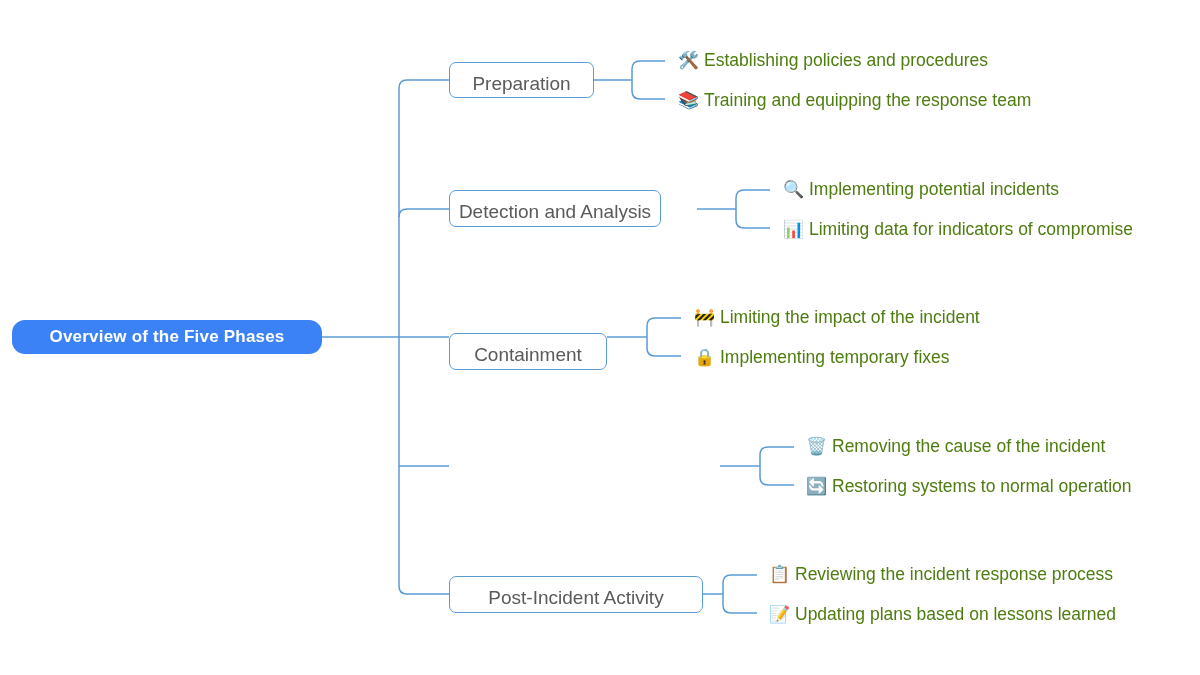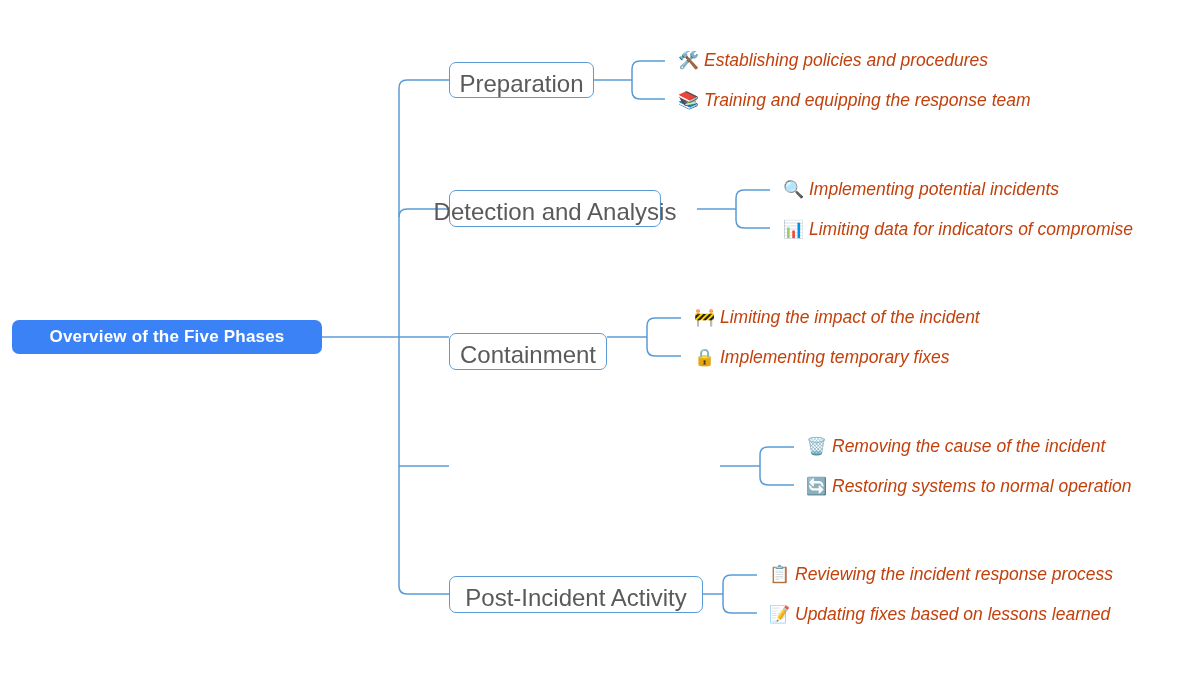"Establishing policies and procedures" .leaf-label { color: #c2410c -> #4d7c0f; font-style: italic -> none }
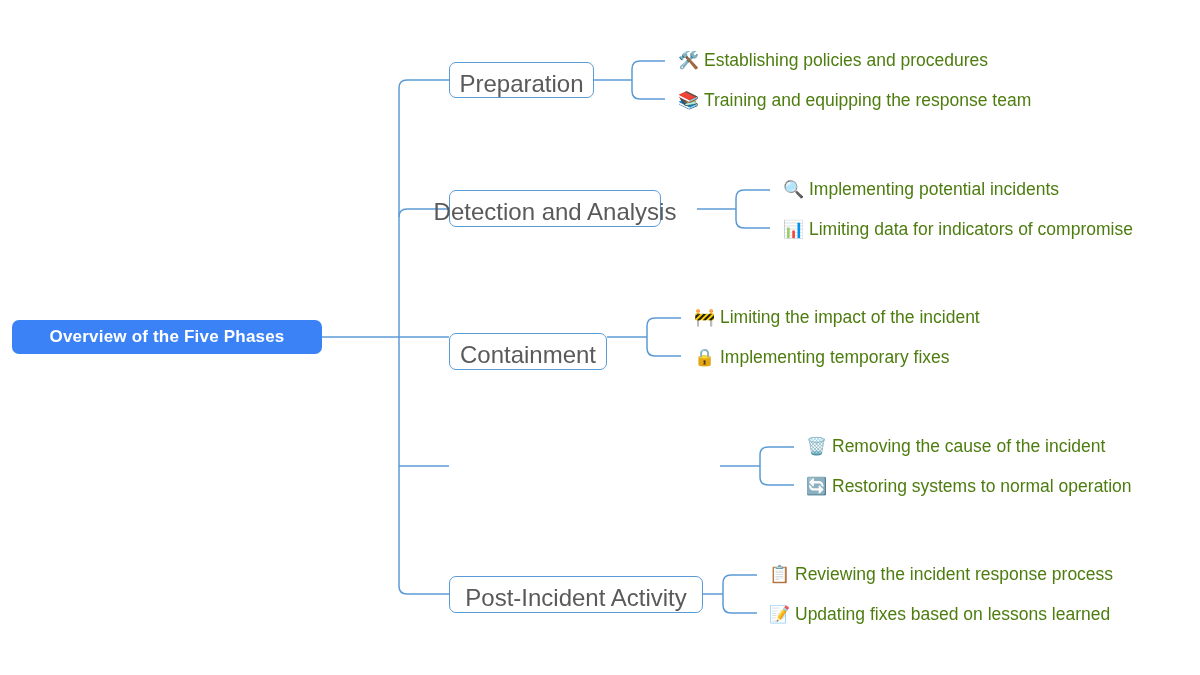"Preparation" .branch-label { font-size: 24px -> 19px }
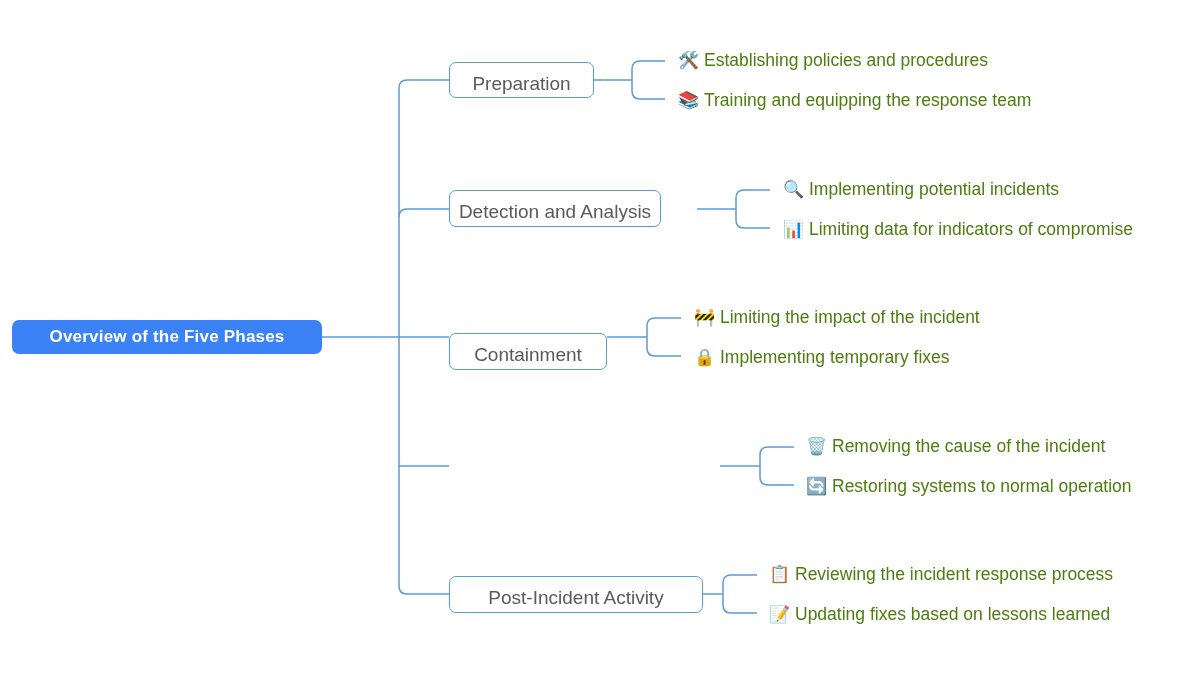"Overview of the Five Phases" .root-node { border-radius: 7px -> 13px }
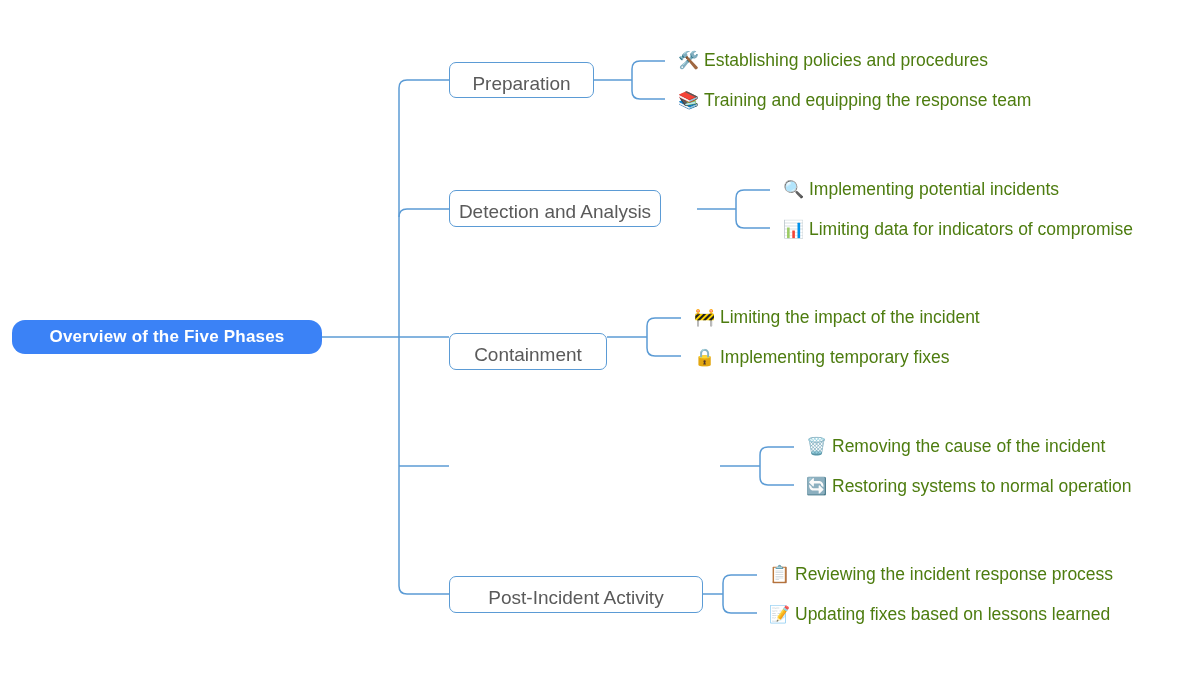"Updating fixes based on lessons" span.leaf-label { text: fixes -> plans }
